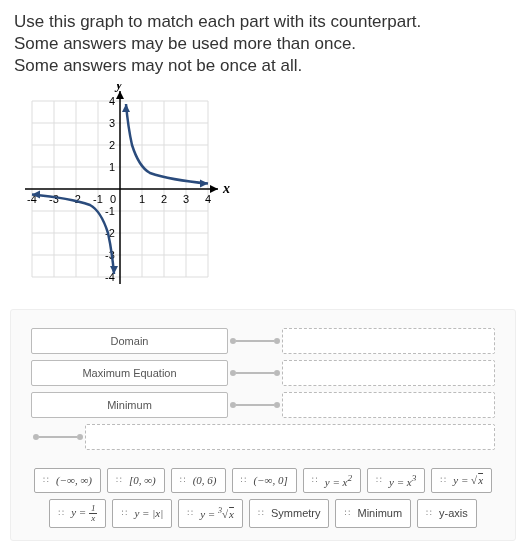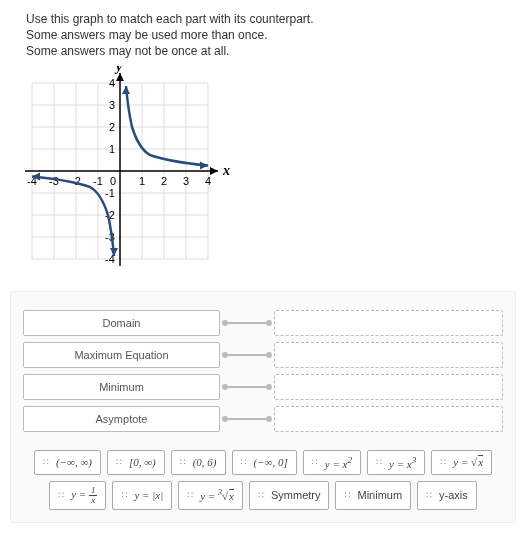"Use this graph to match" .instruction { font-size: 12px -> 17px; margin: 2px 16px -> 2px 4px }
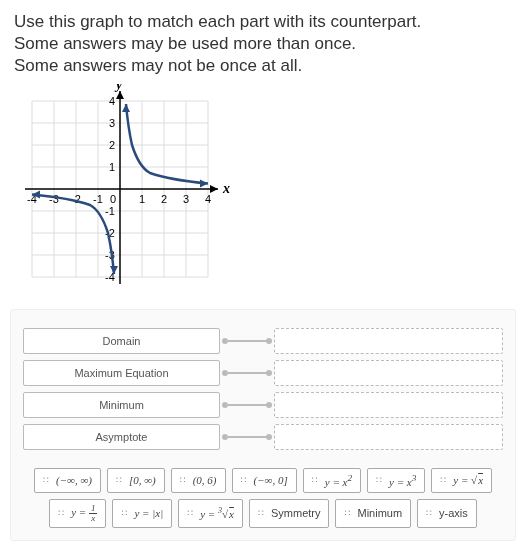"Domain" .match-row { margin: 6px 0 -> 6px 8px }
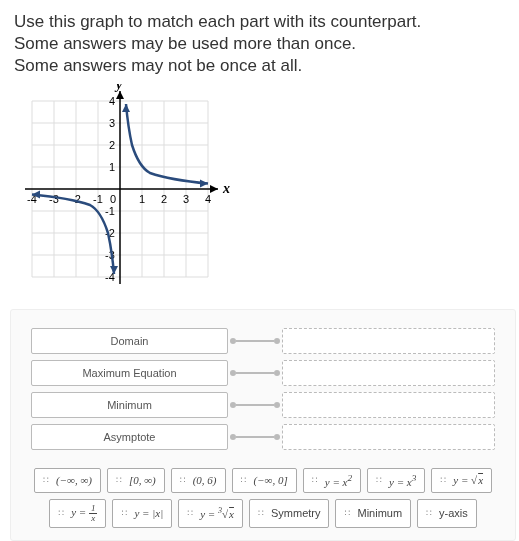"Asymptote" div.left-slot { html: <div>Asymptote</div> -> none }
